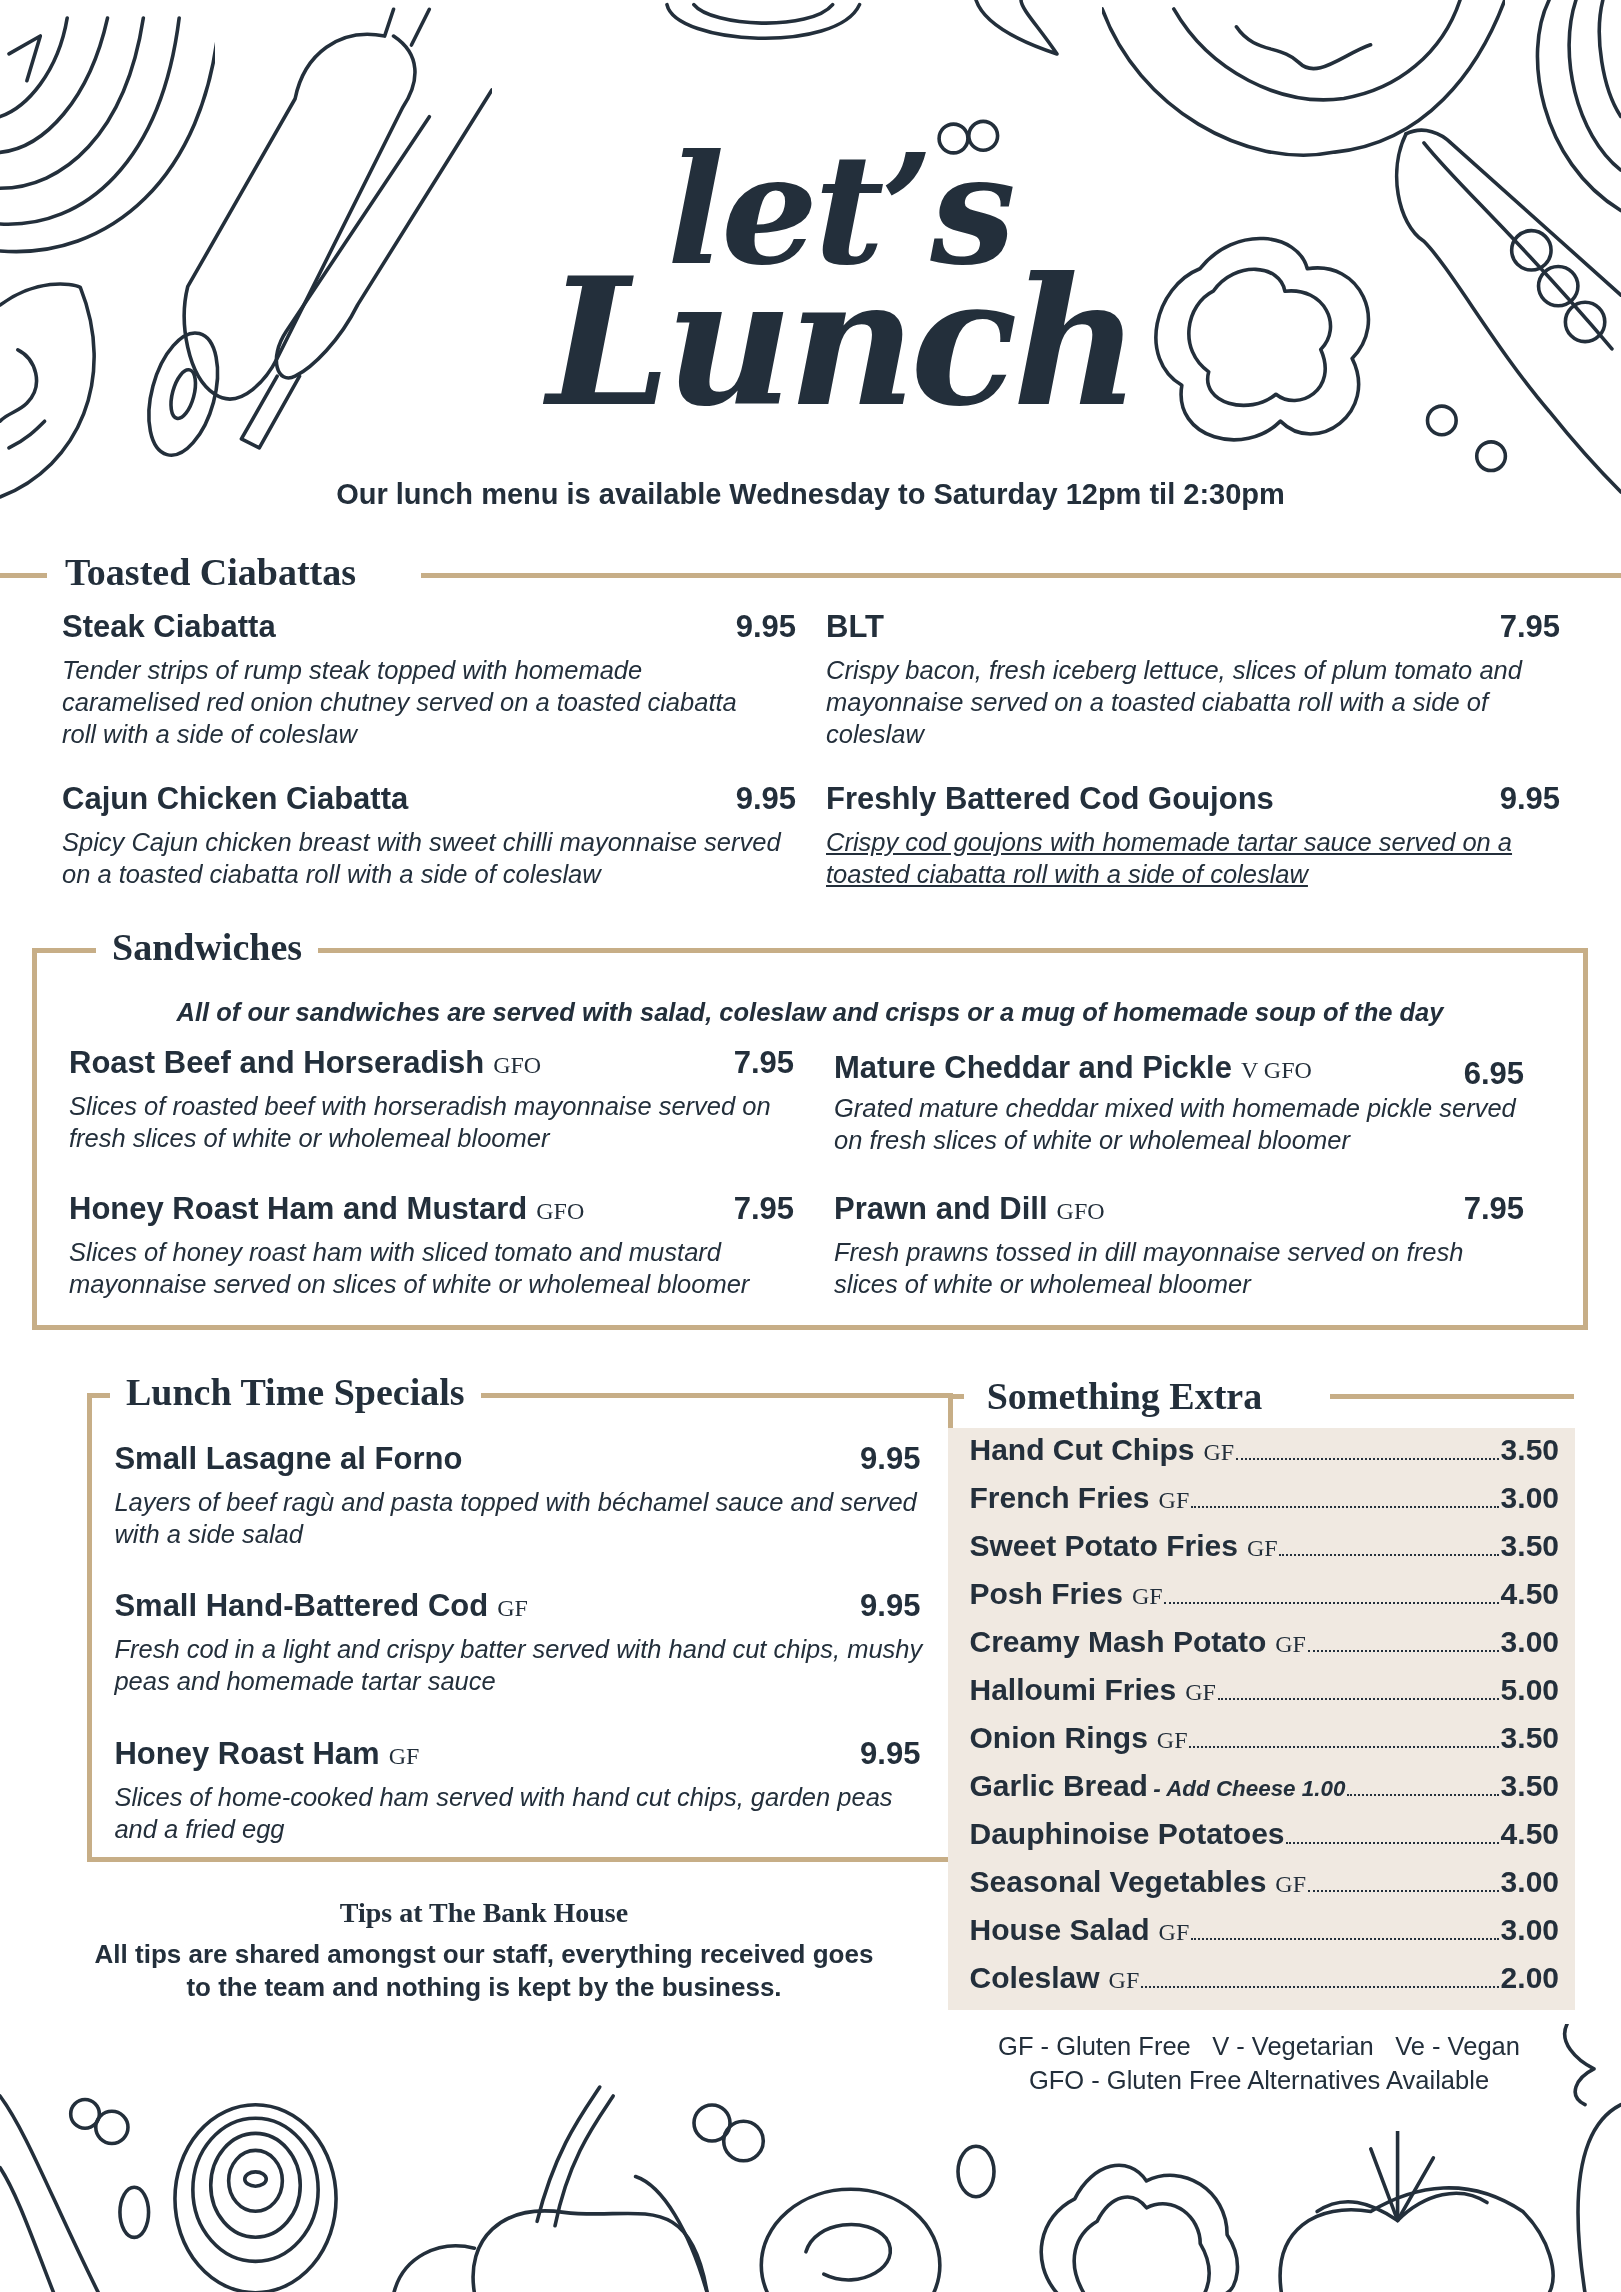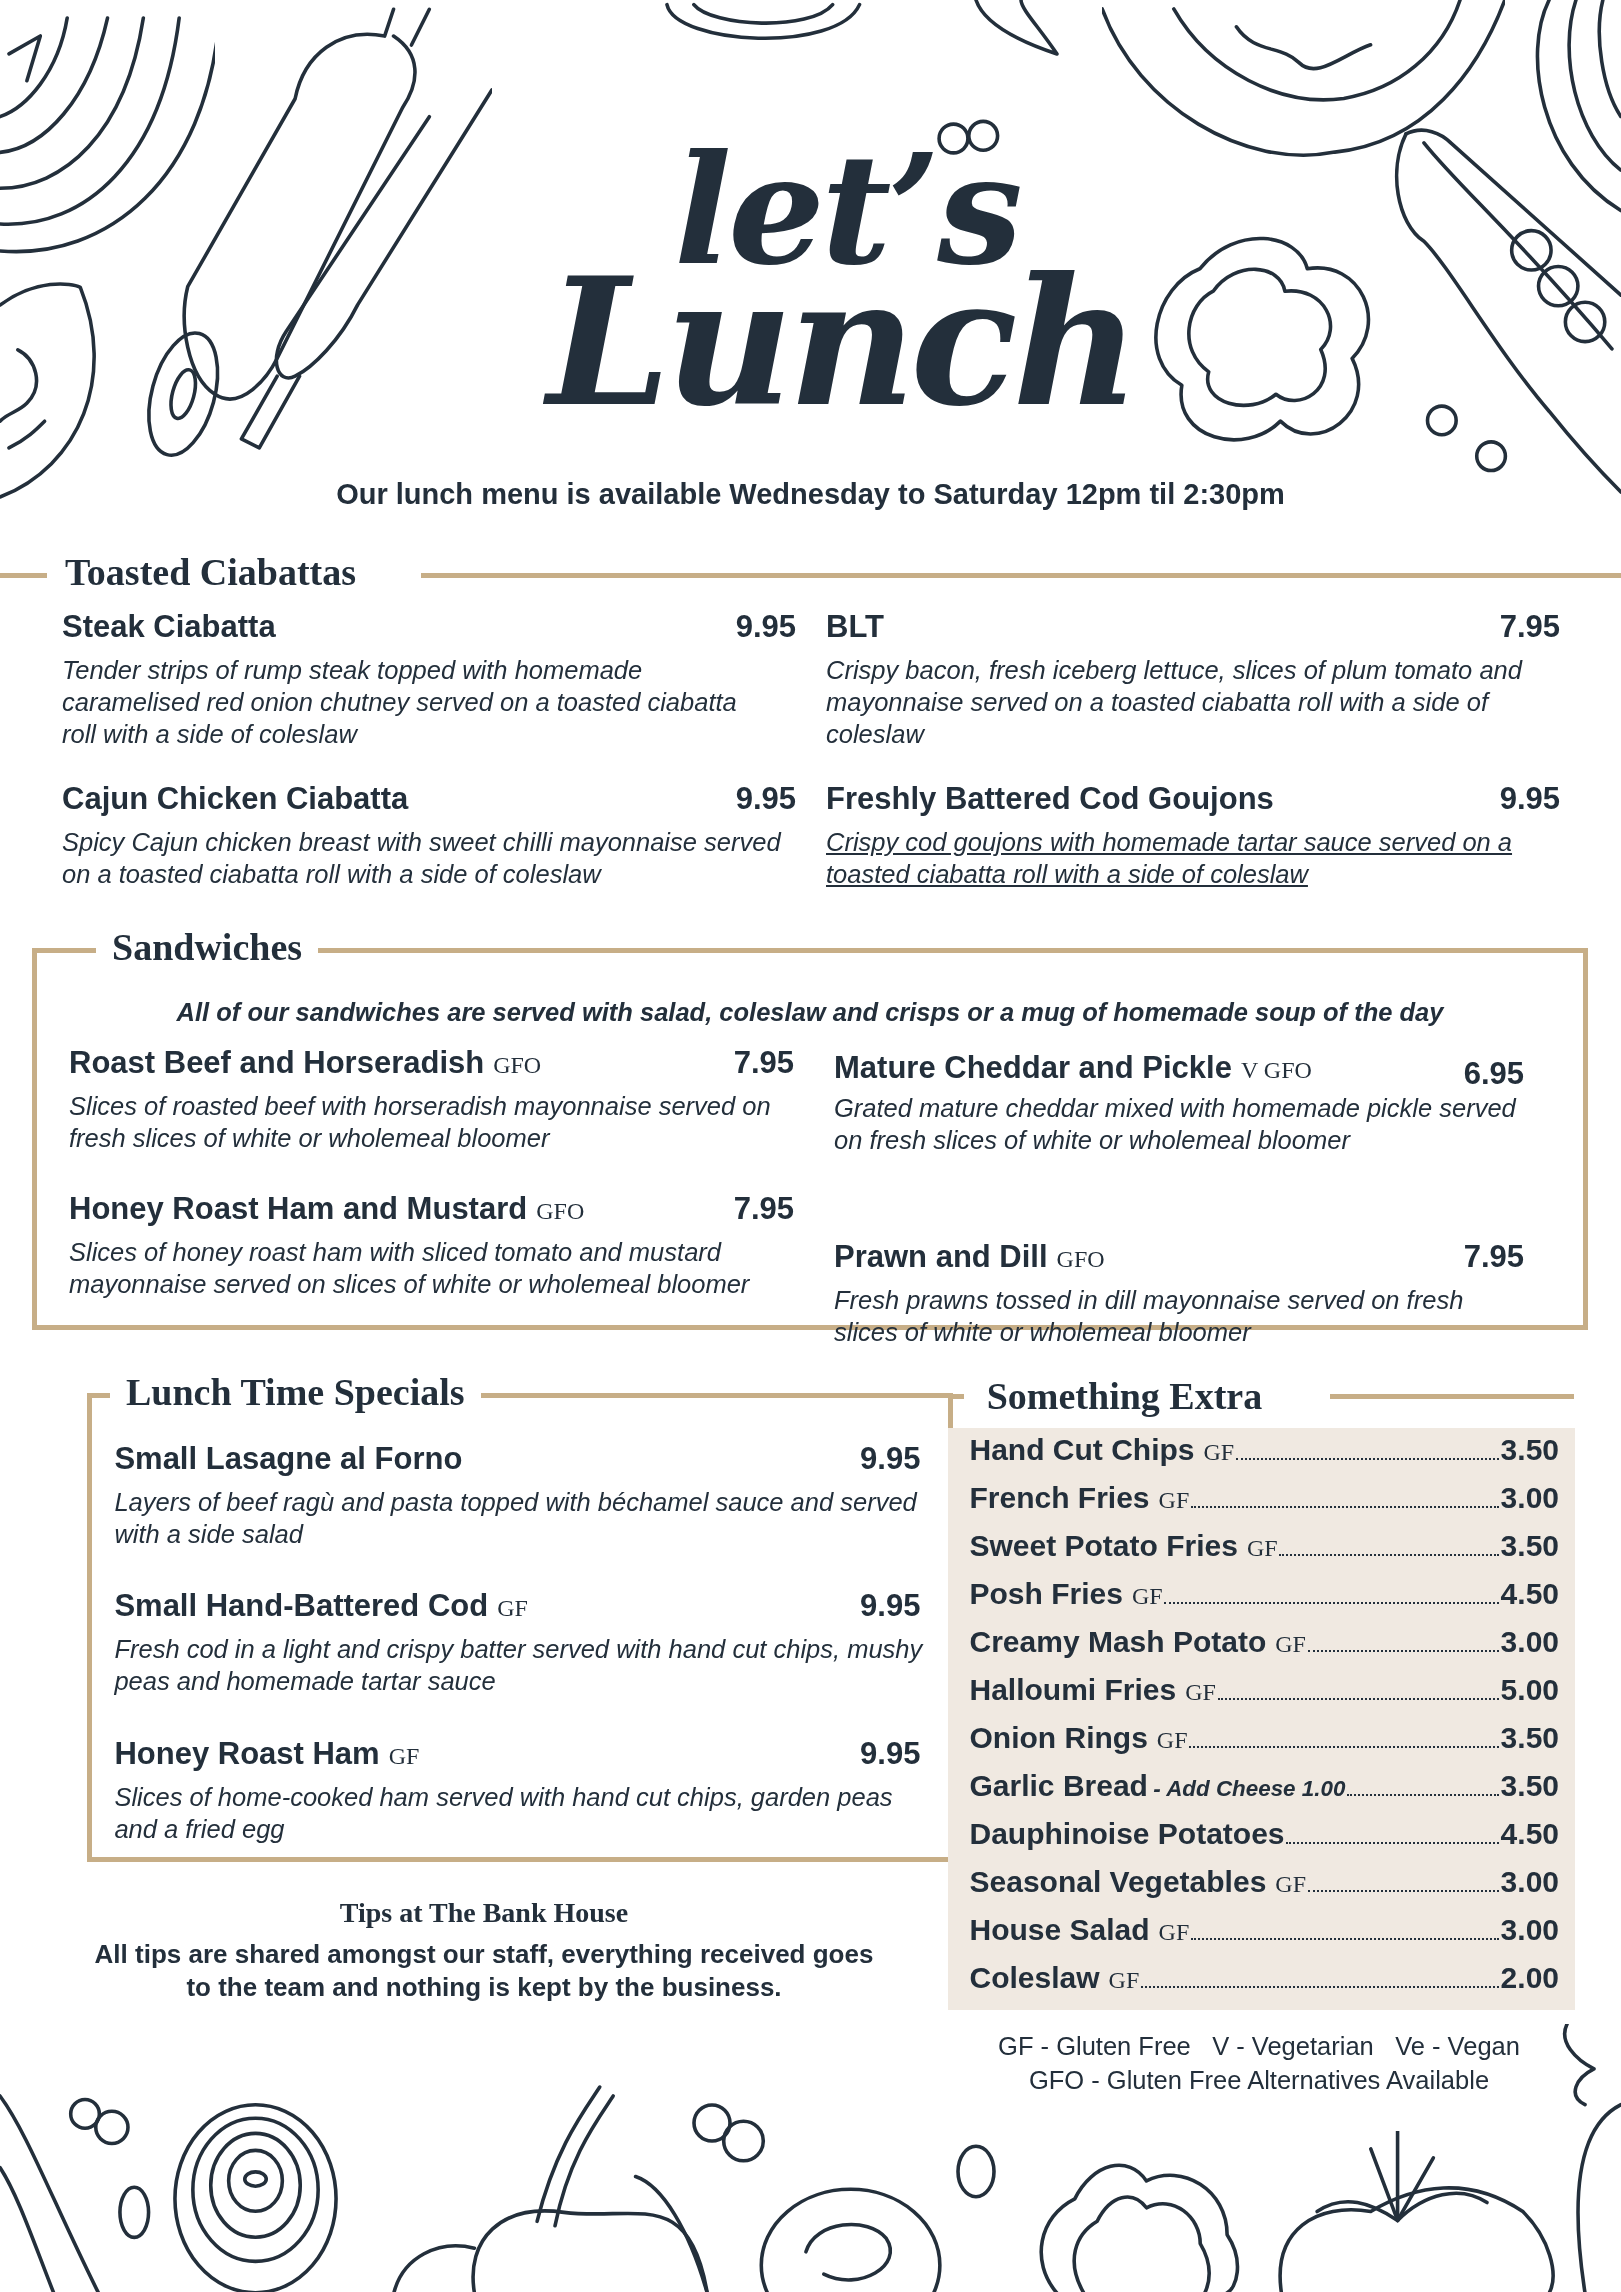"let’s" .title-lets { left: 172px -> 165px }
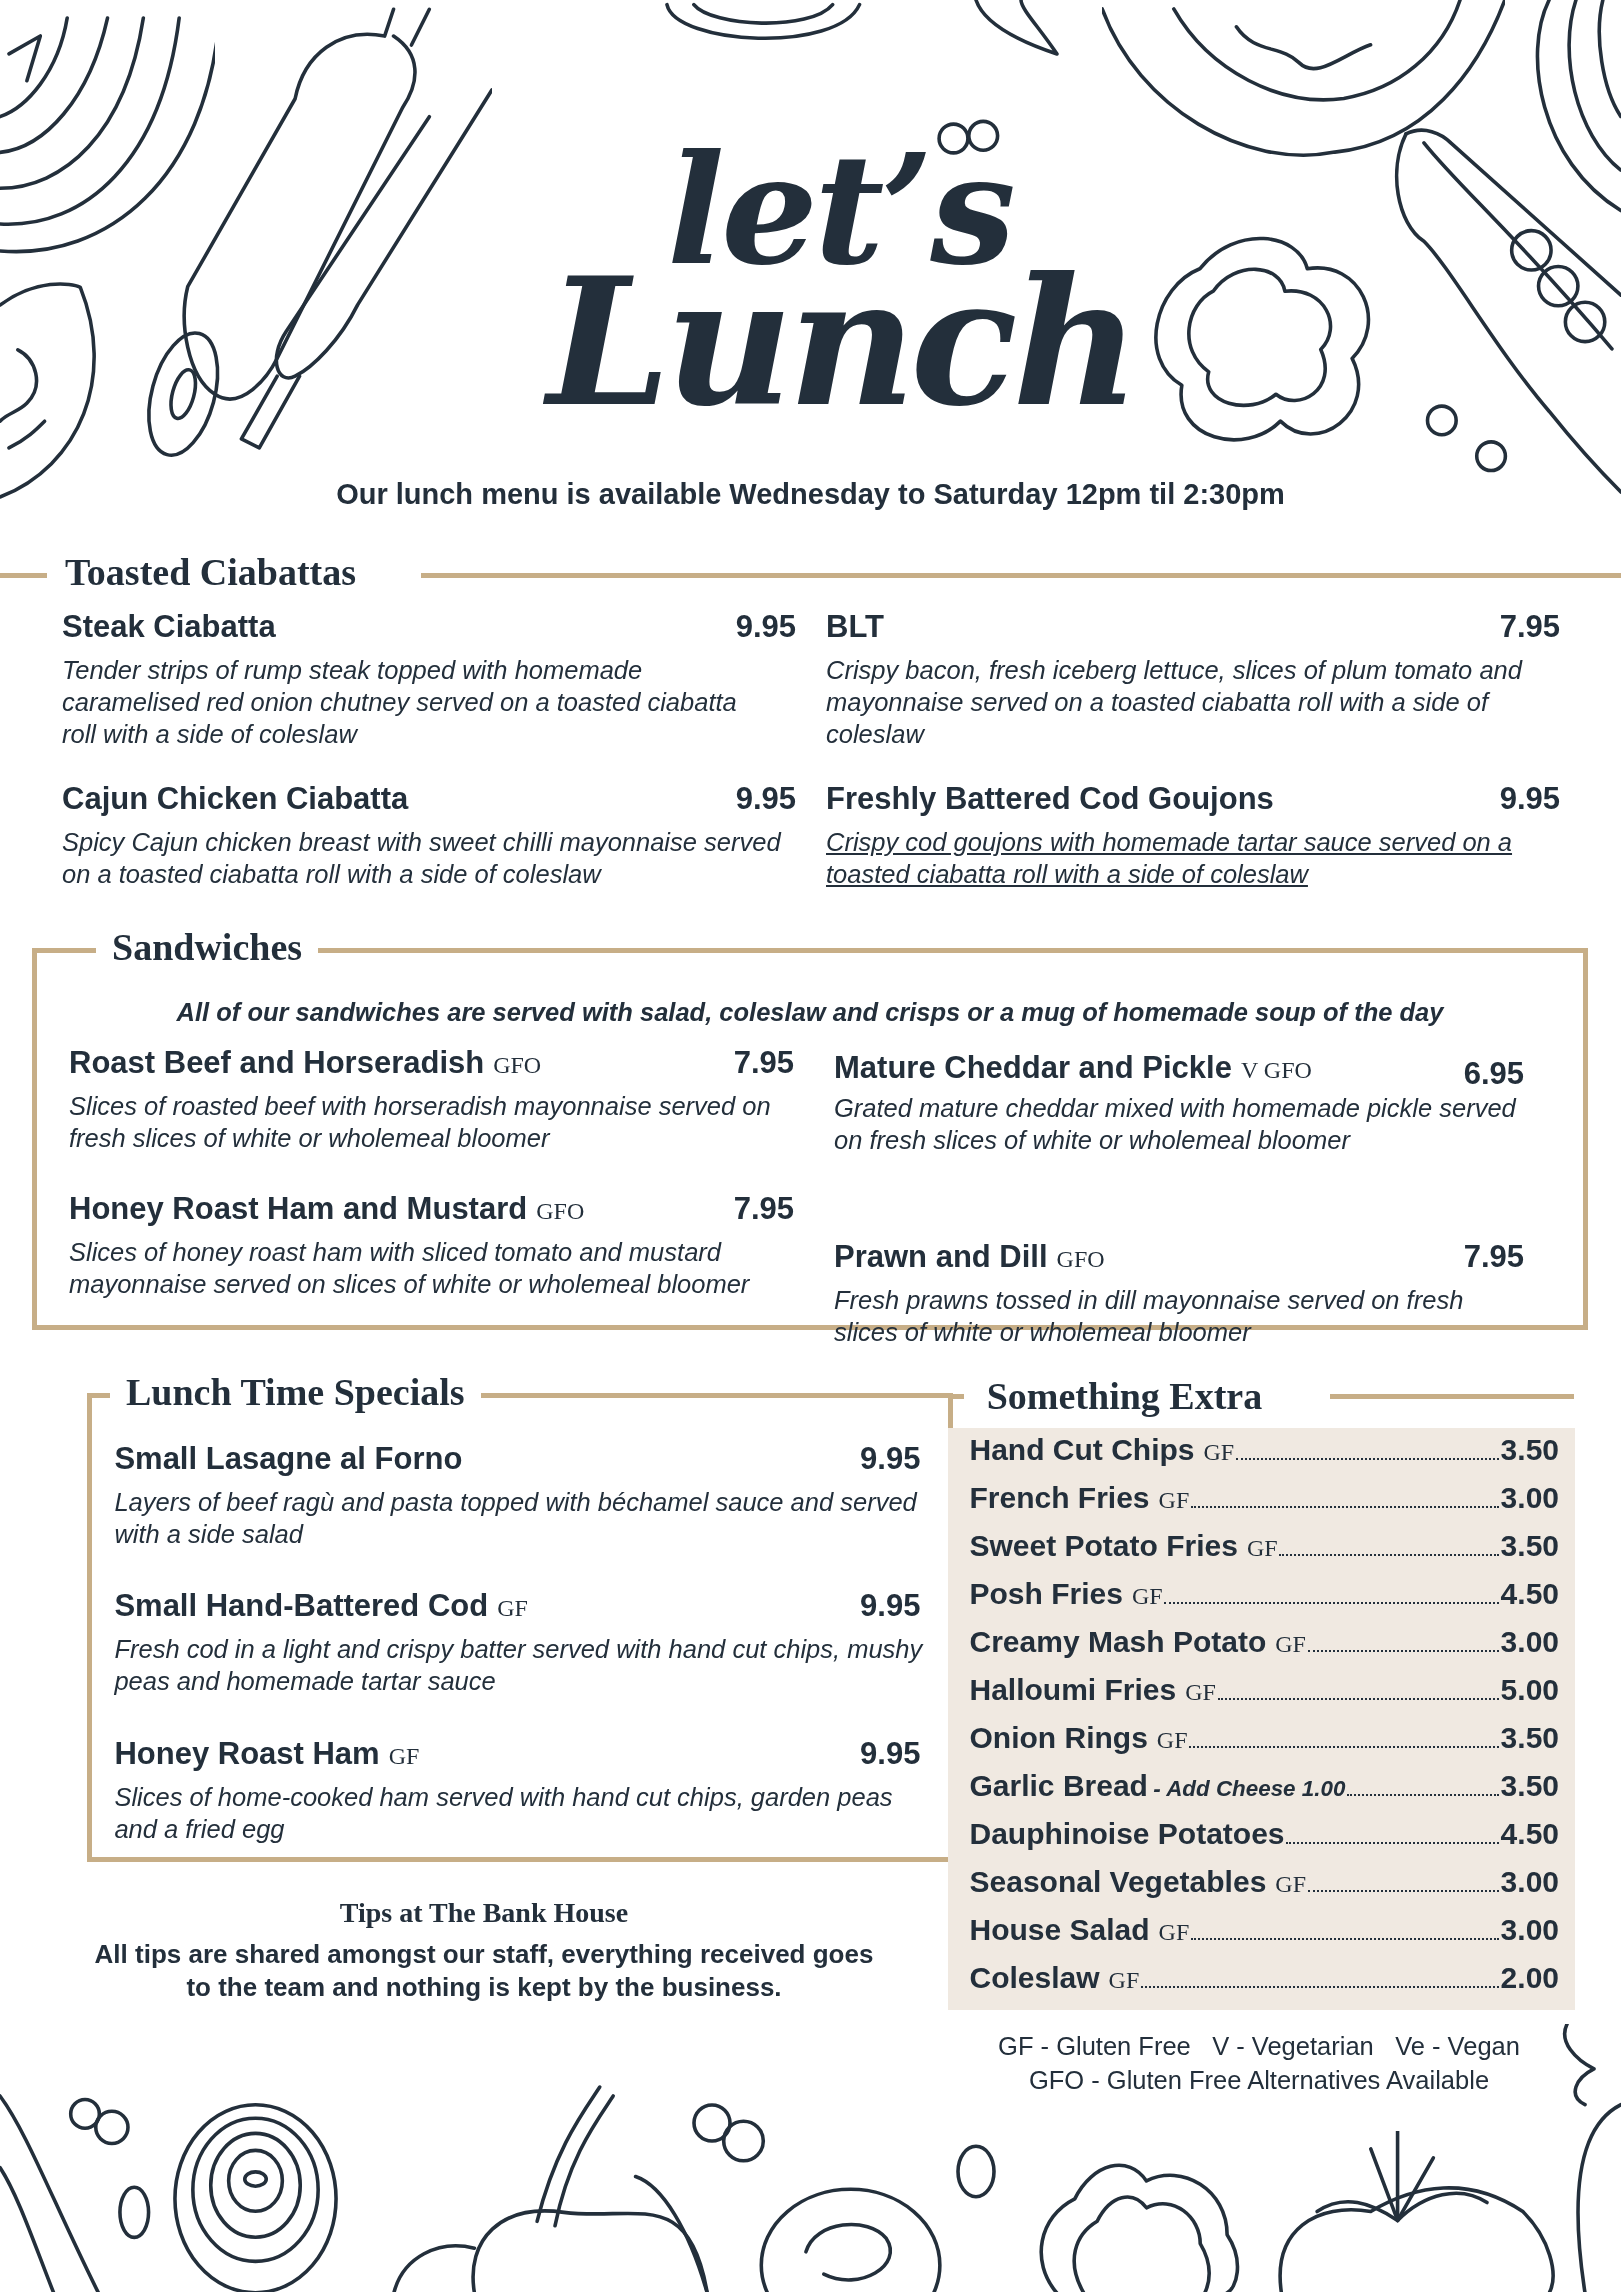"Prawn and Dill GFO" div.item { margin-top: 48px -> none }
